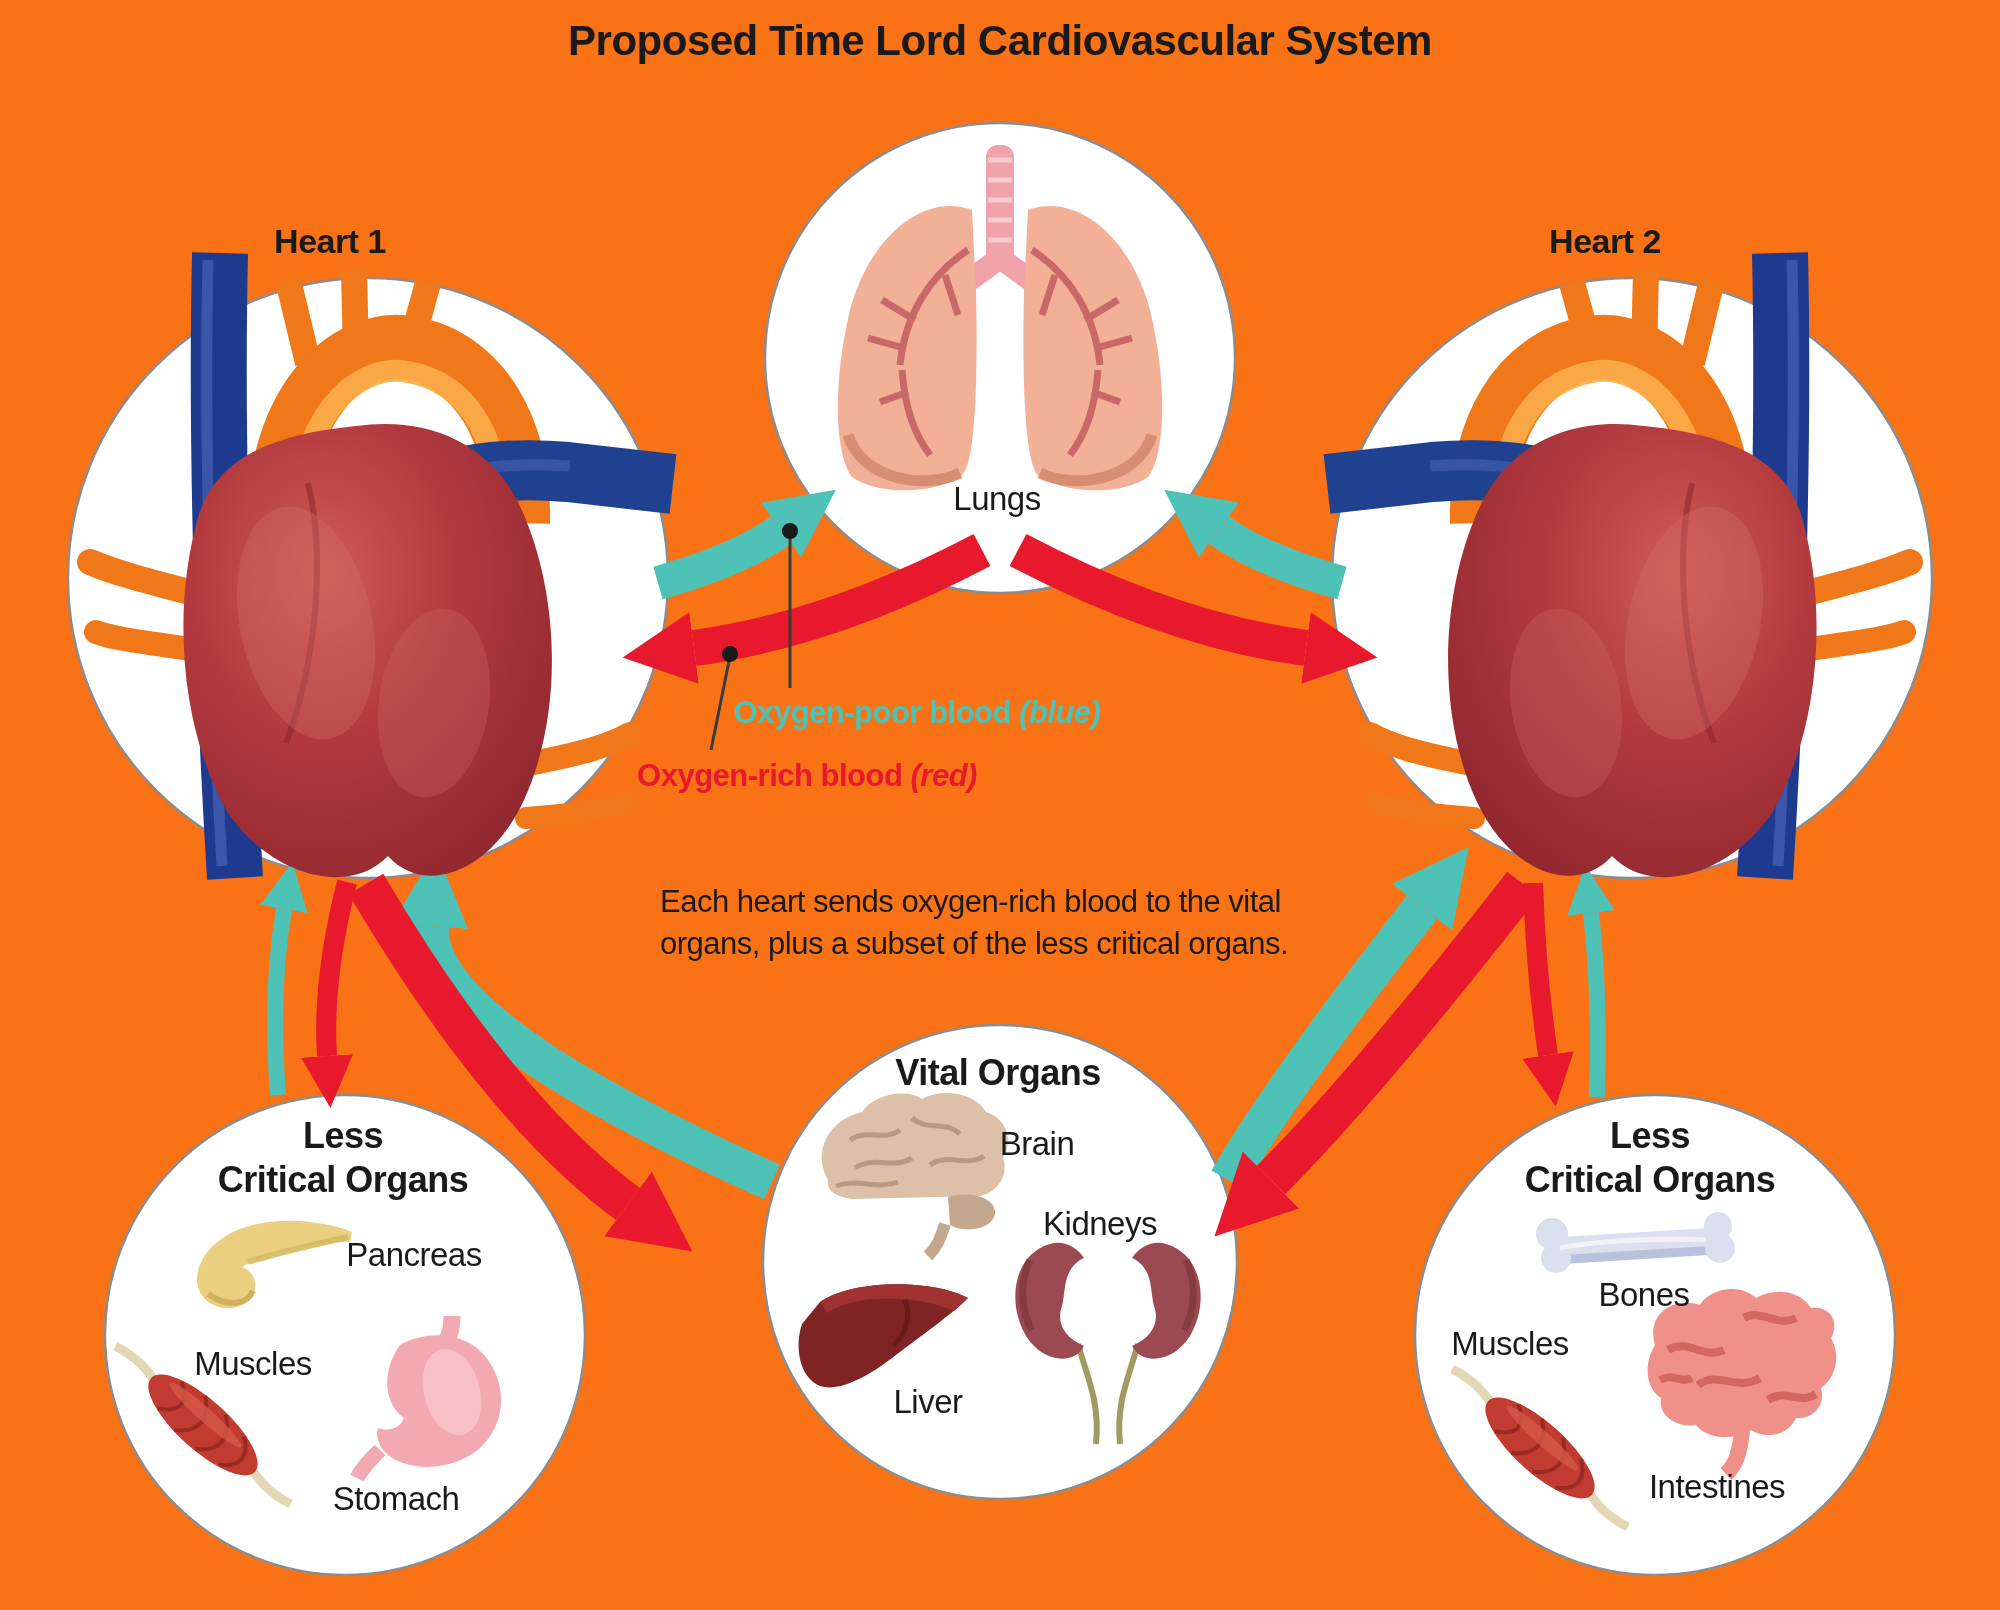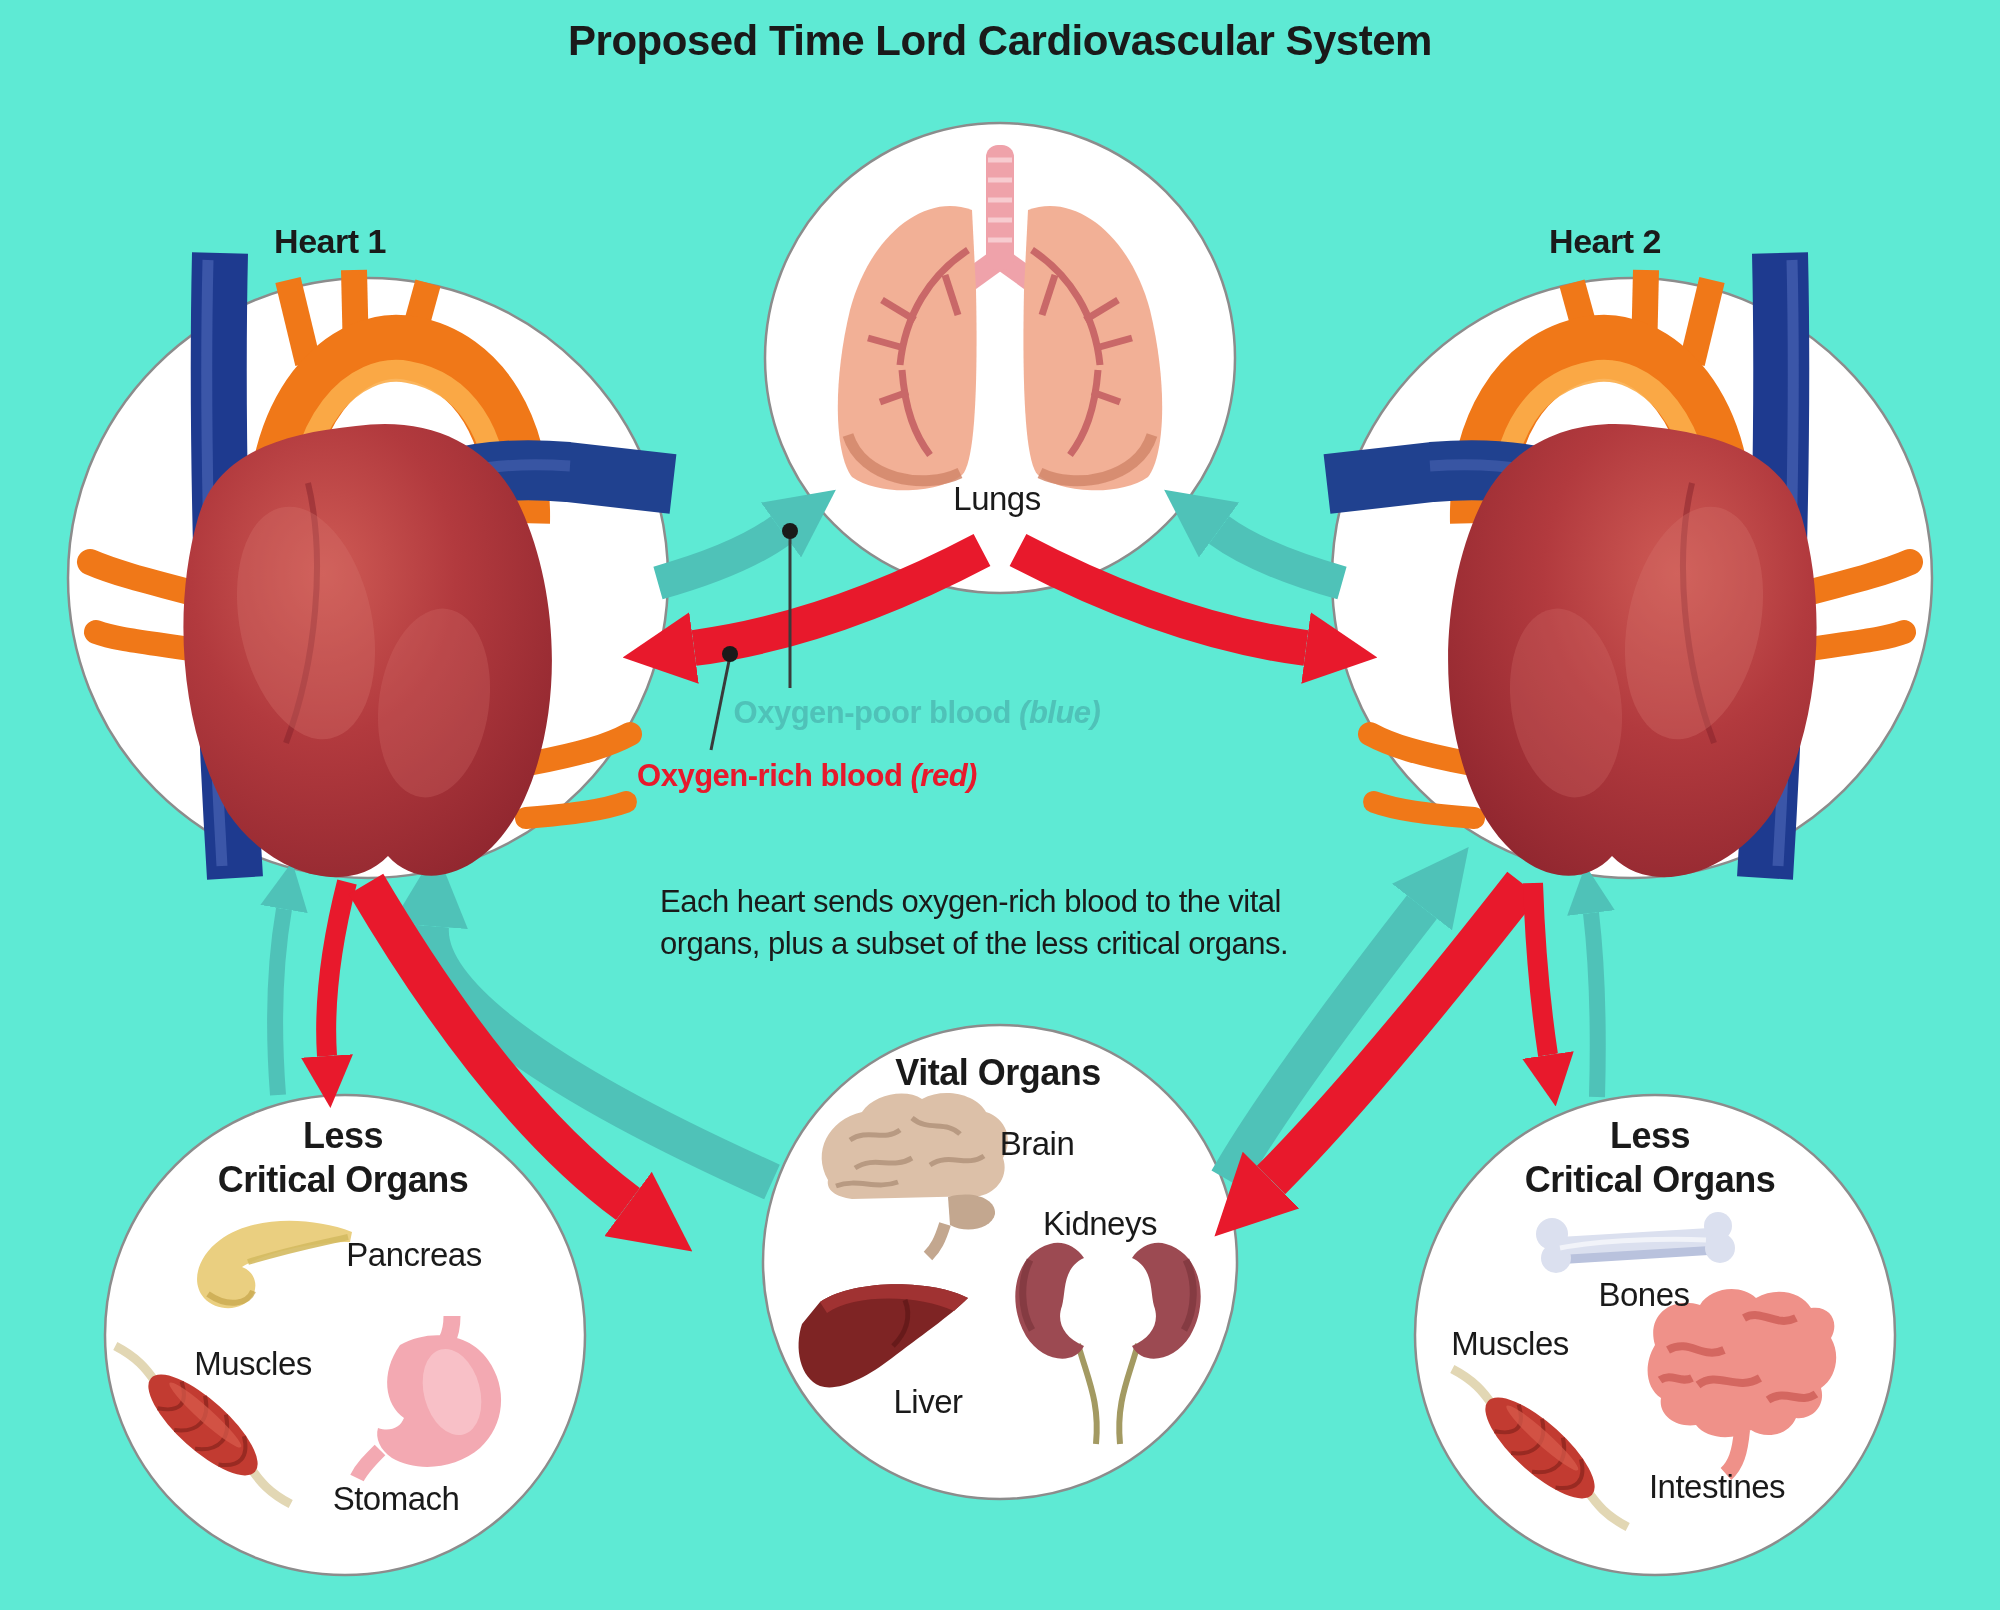"Proposed Time Lord Cardiovascular System" .canvas { background: #5eead4 -> #f97316 }
